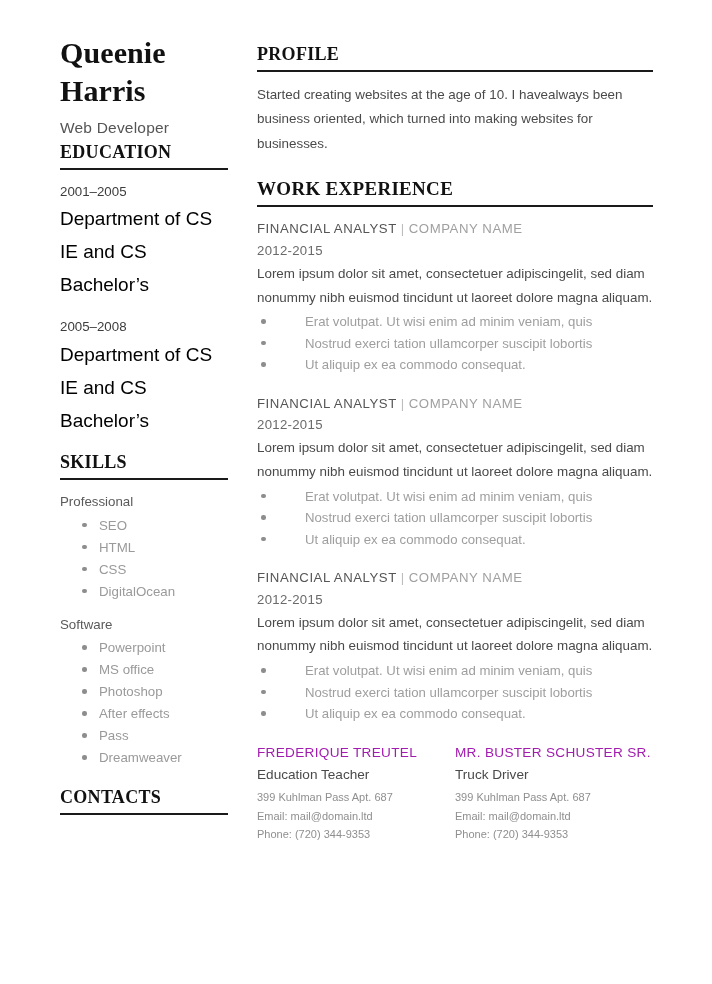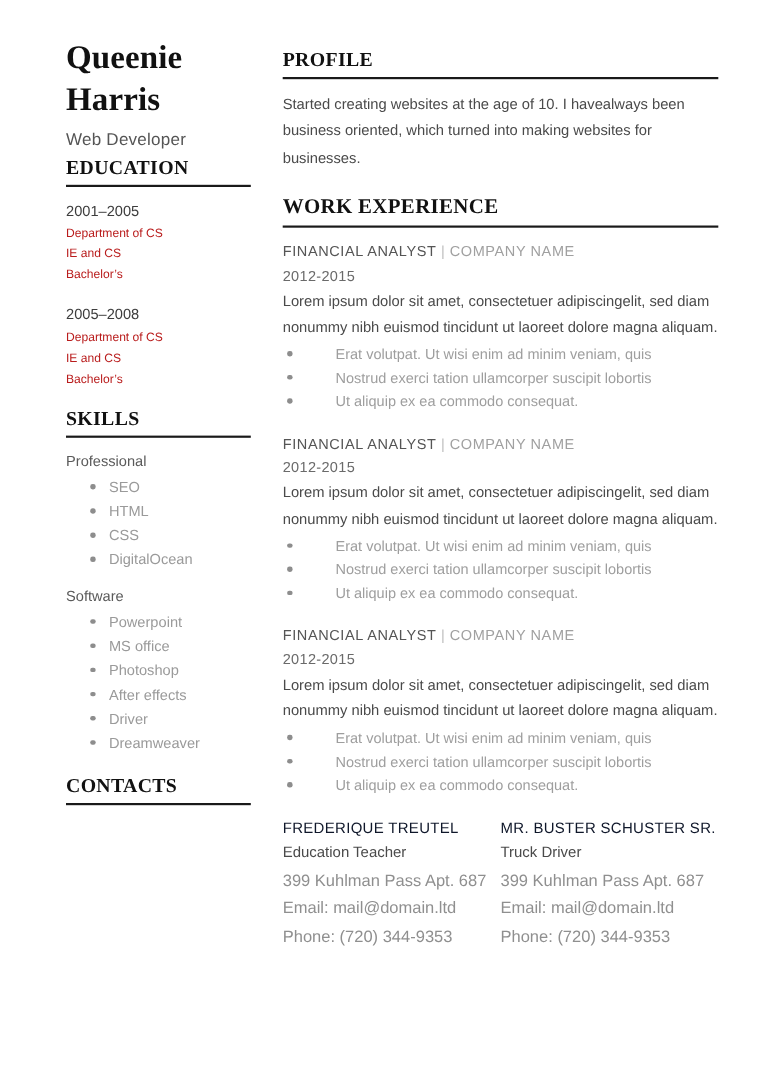"Department of CS" .edu-line { color: #b91c1c -> #000000; font-size: 11px -> 19px }
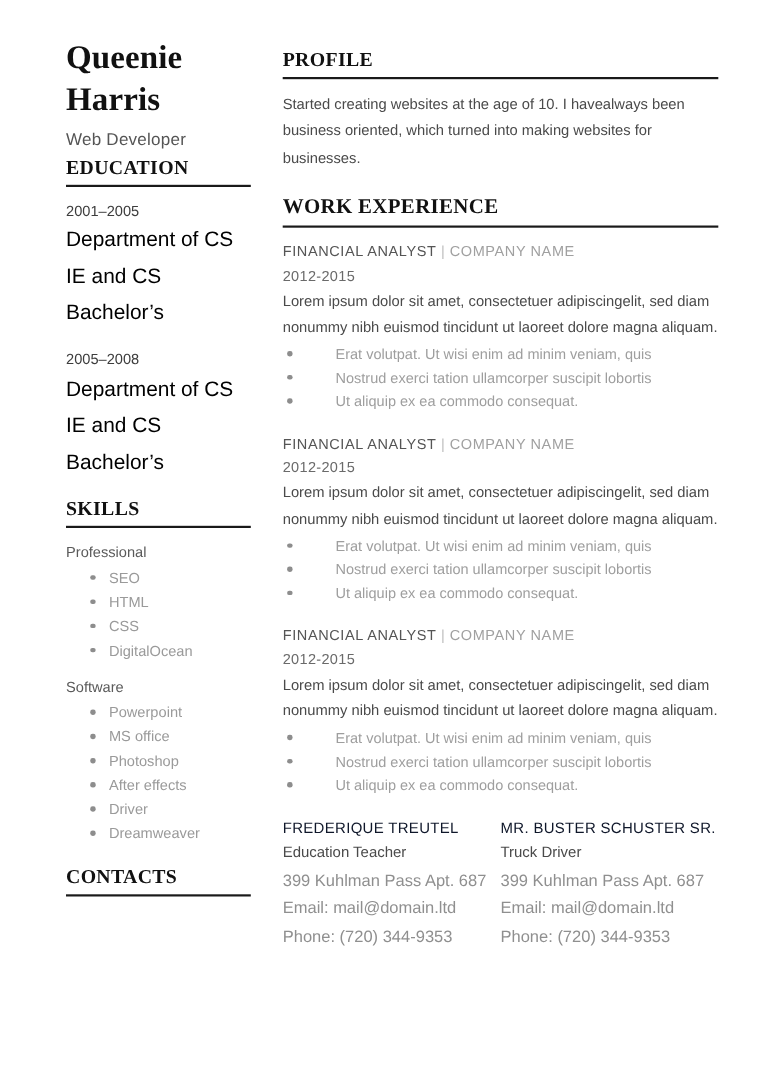"Driver" li { text: Driver -> Pass }
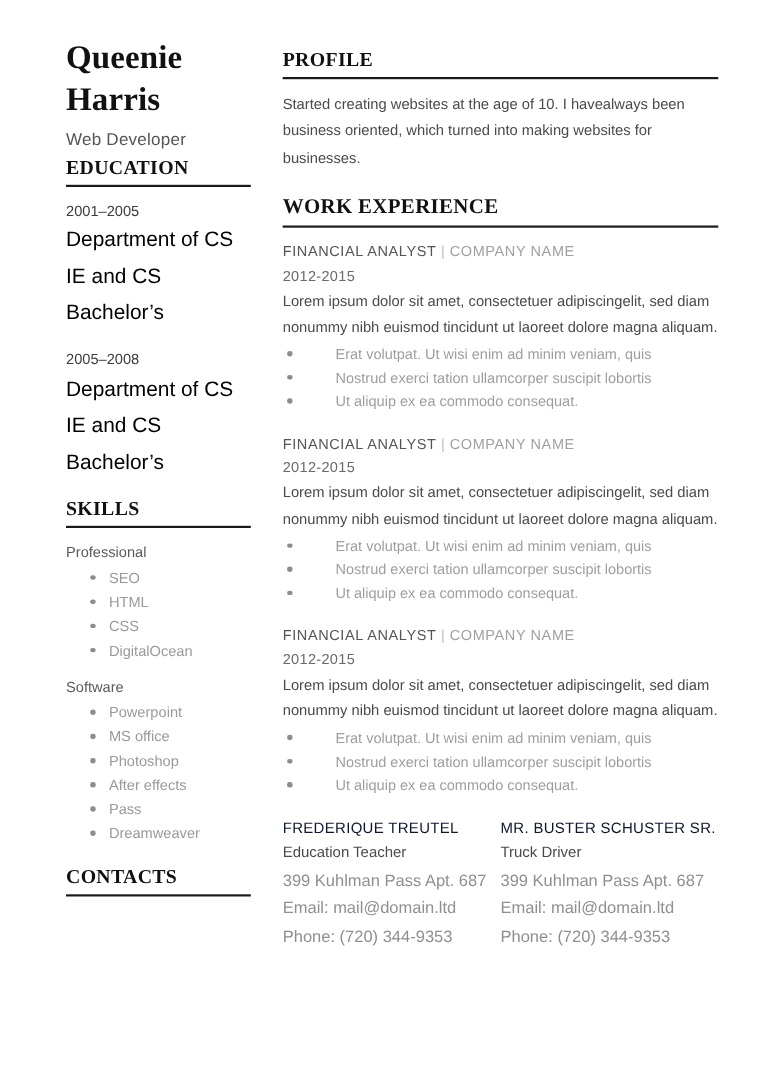"FREDERIQUE TREUTEL" .ref-name { color: #0f172a -> #a21caf }
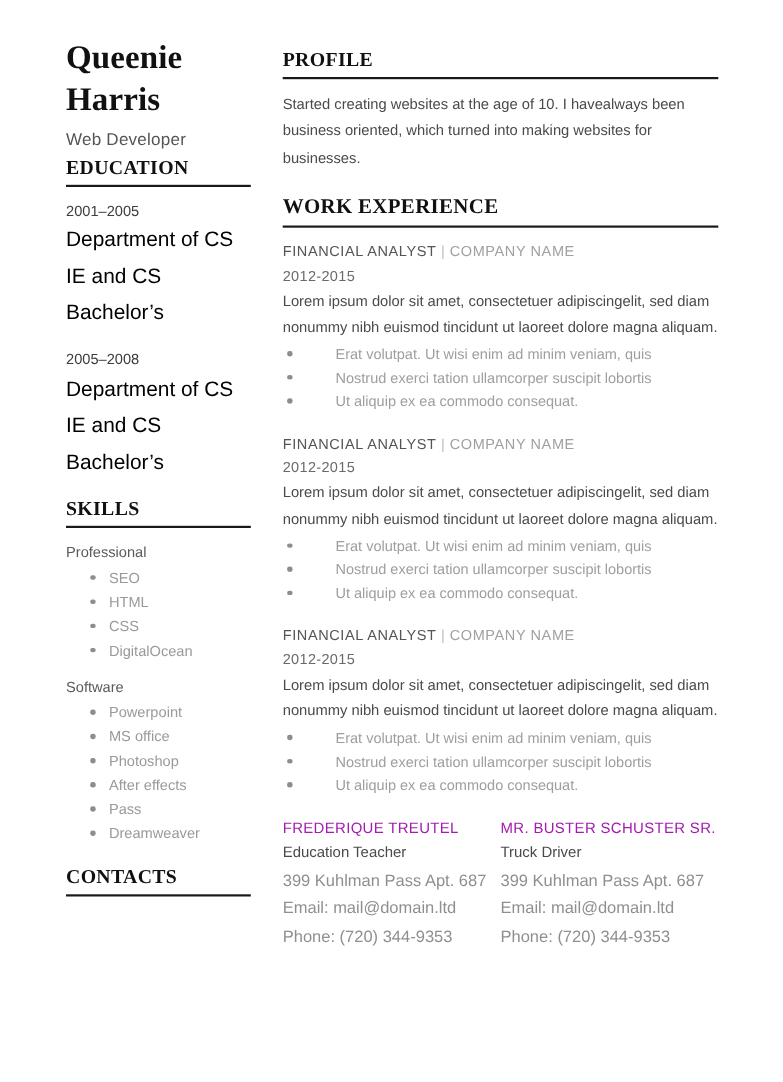"399 Kuhlman Pass Apt. 687" .ref-line { font-size: 15px -> 11px }
